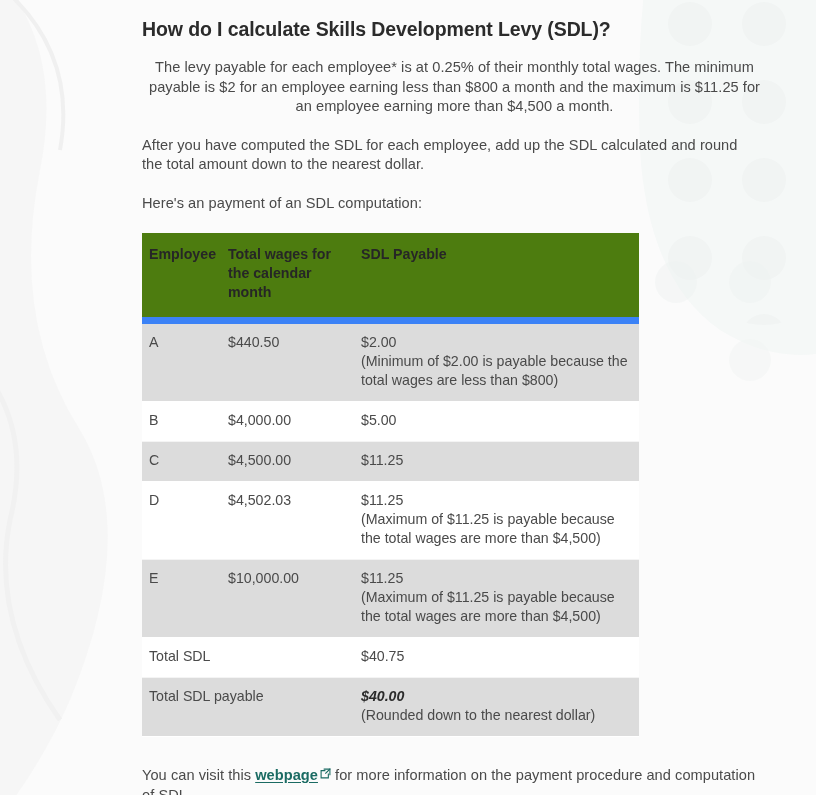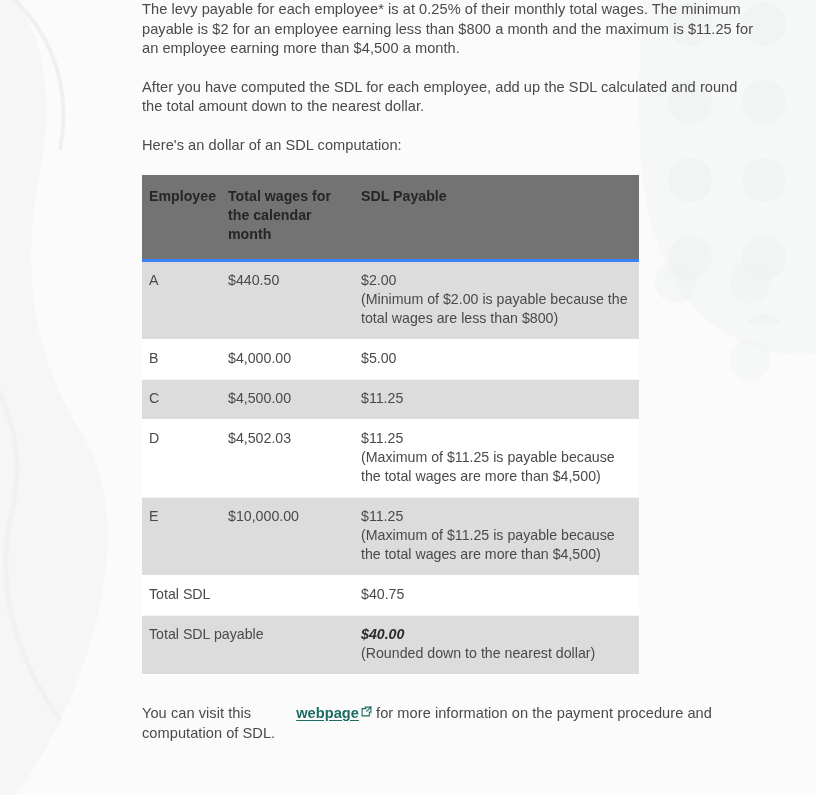"How do I calculate Skills" h1.page-title { html: none -> <h1>How do I calculate Skills Development Levy (SDL)?</h1> }
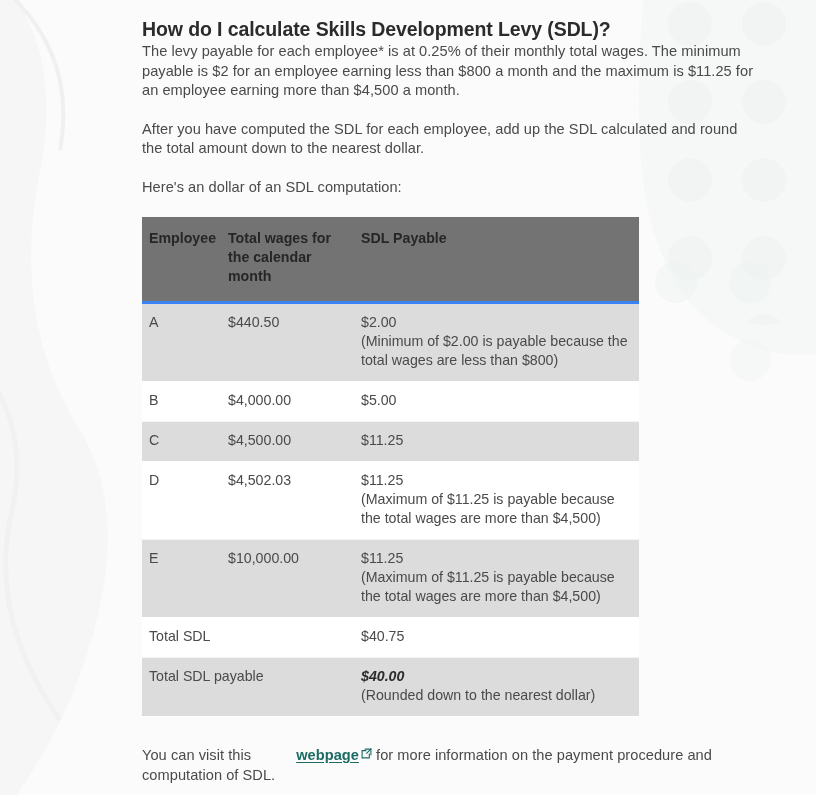"The levy payable for each" #para-1 { margin-top: none -> 16px; text-align: none -> center }
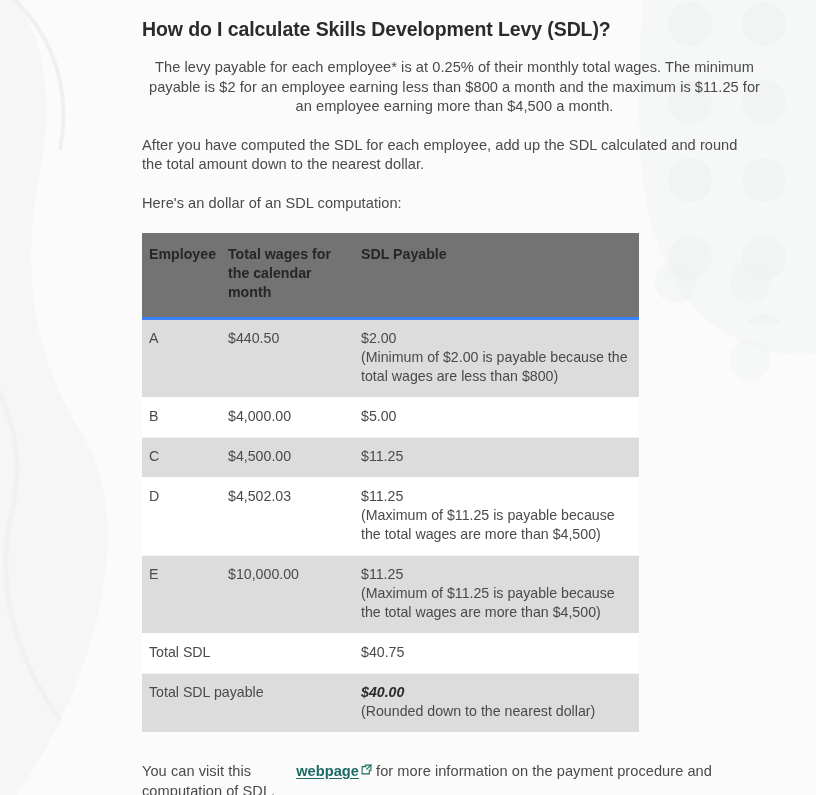"Here's an dollar of an" p.para { text: dollar -> payment }
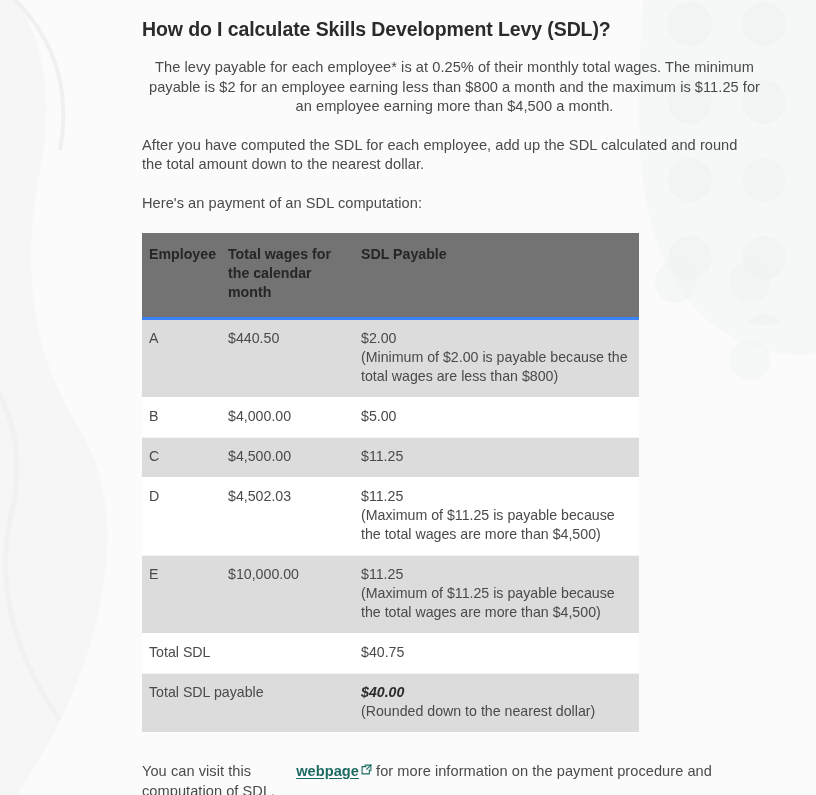"Employee" .sdl-table th { background: #737373 -> #4d7c0f; border-bottom: 3px solid #3b82f6 -> 7px solid #3b82f6 }
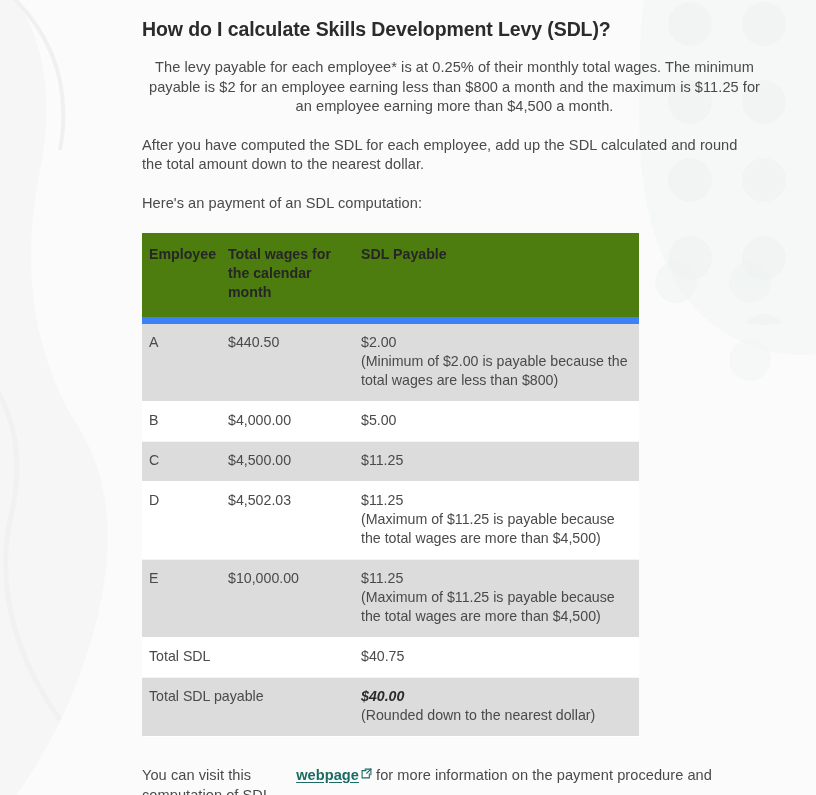"webpage" a.weblink { margin-left: 41px -> none }
